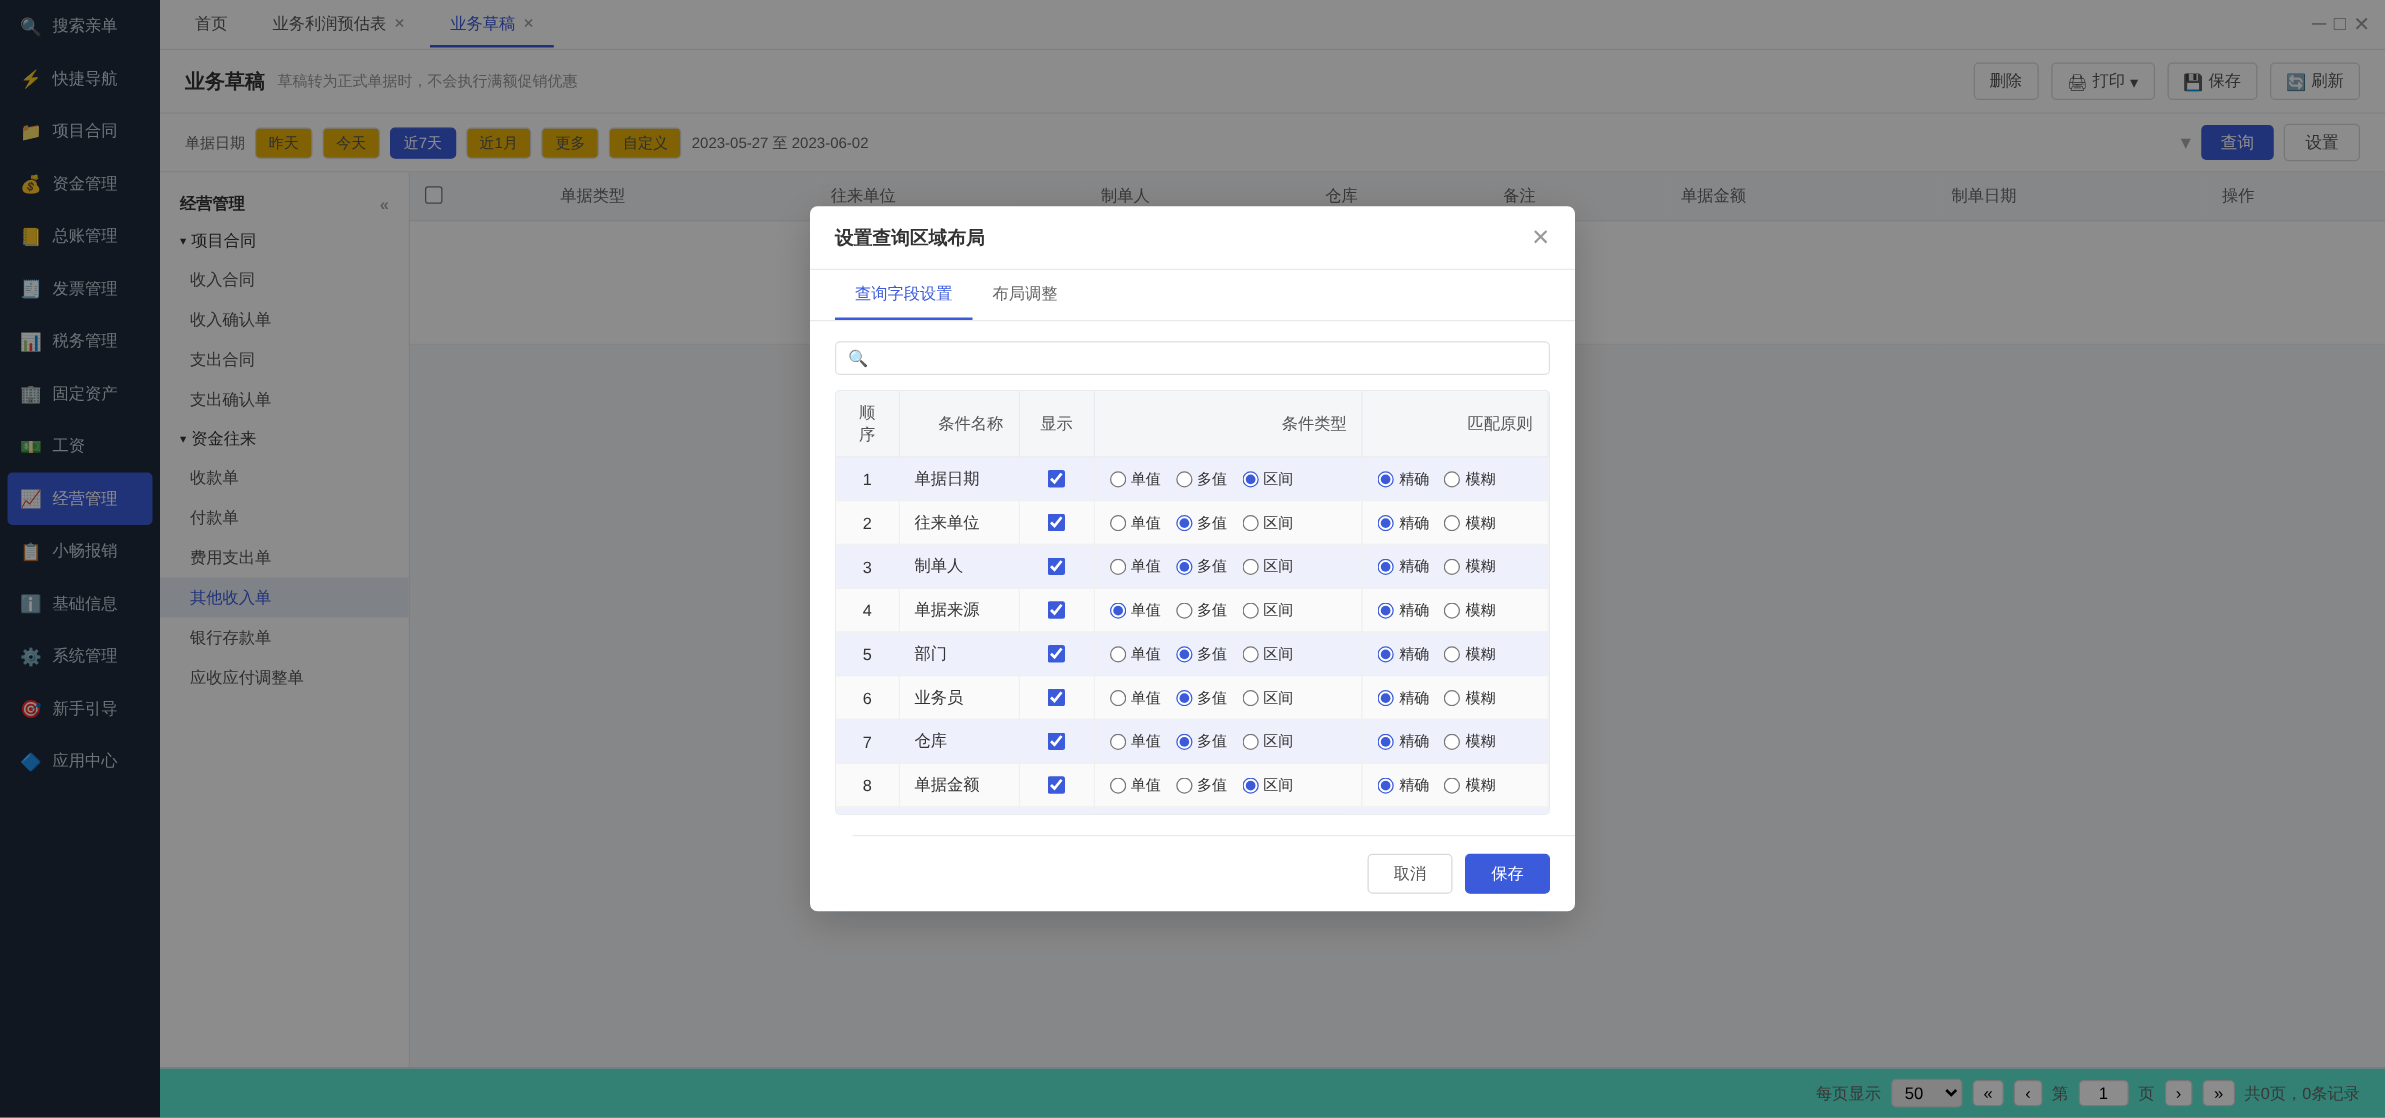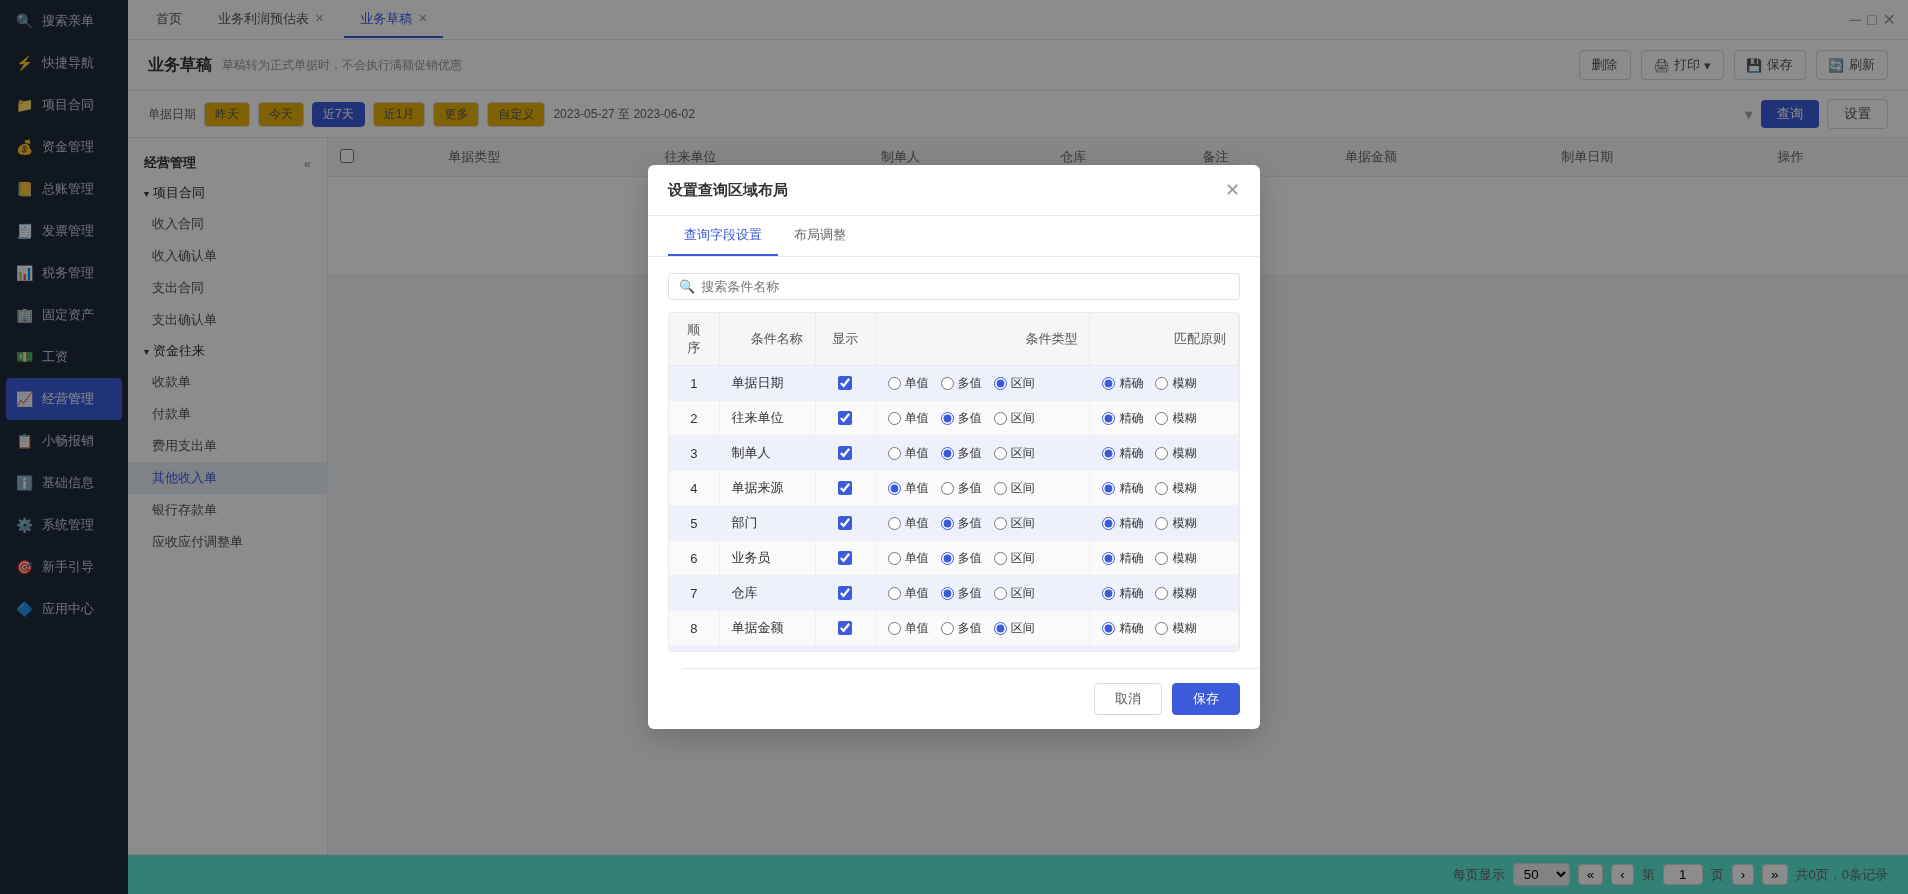"搜索条件名称" input { html: <input> -> none }
